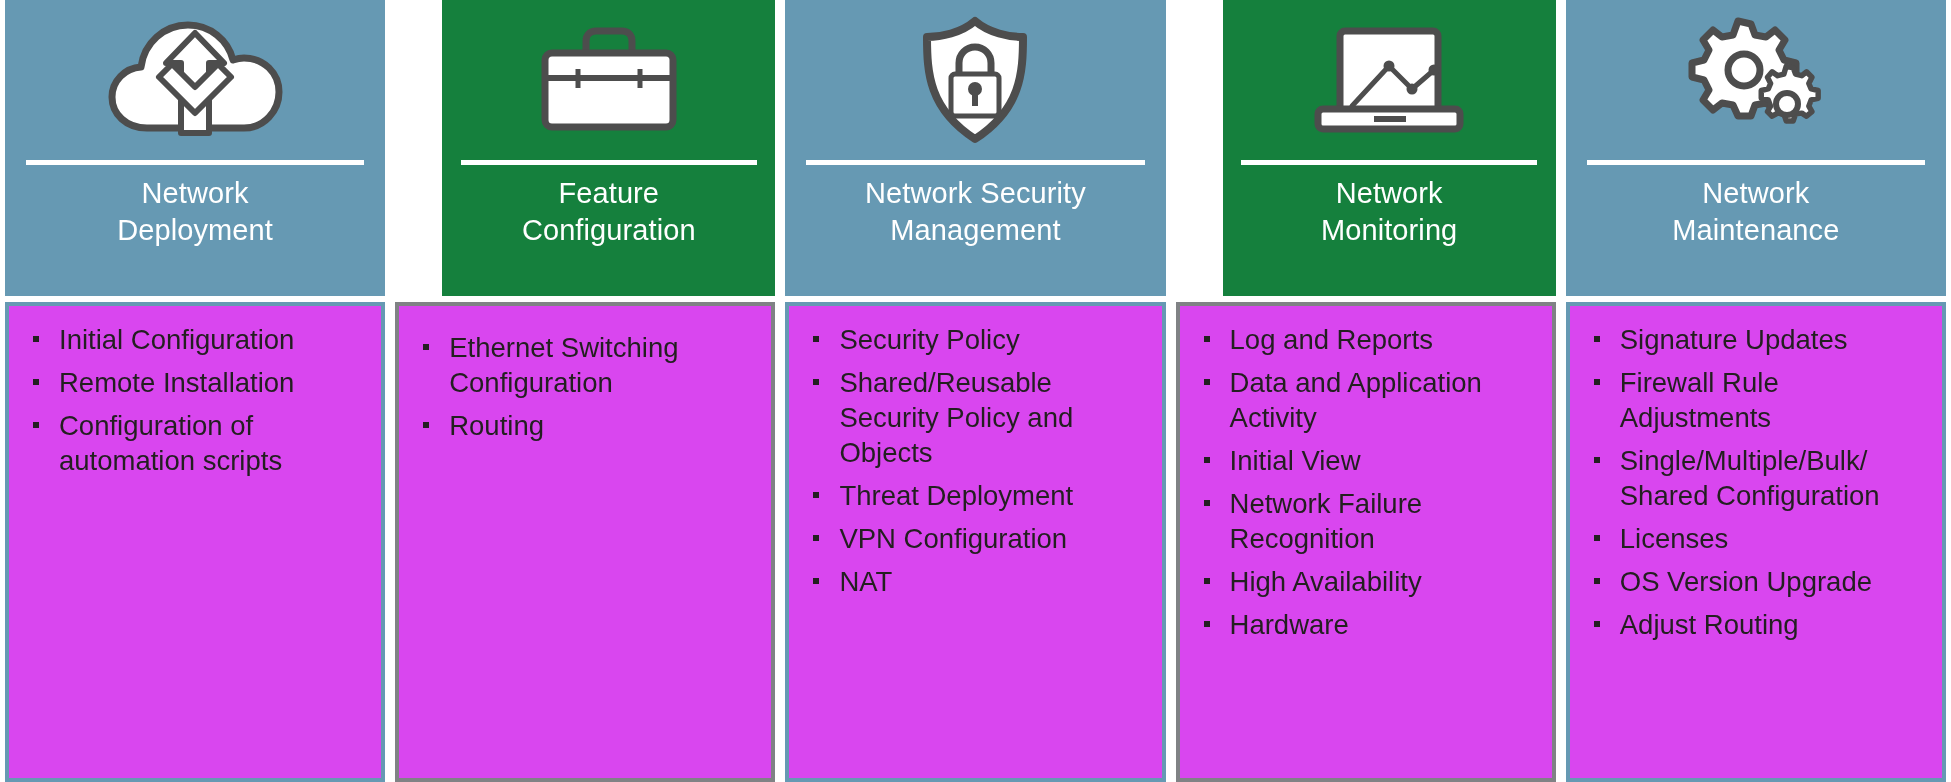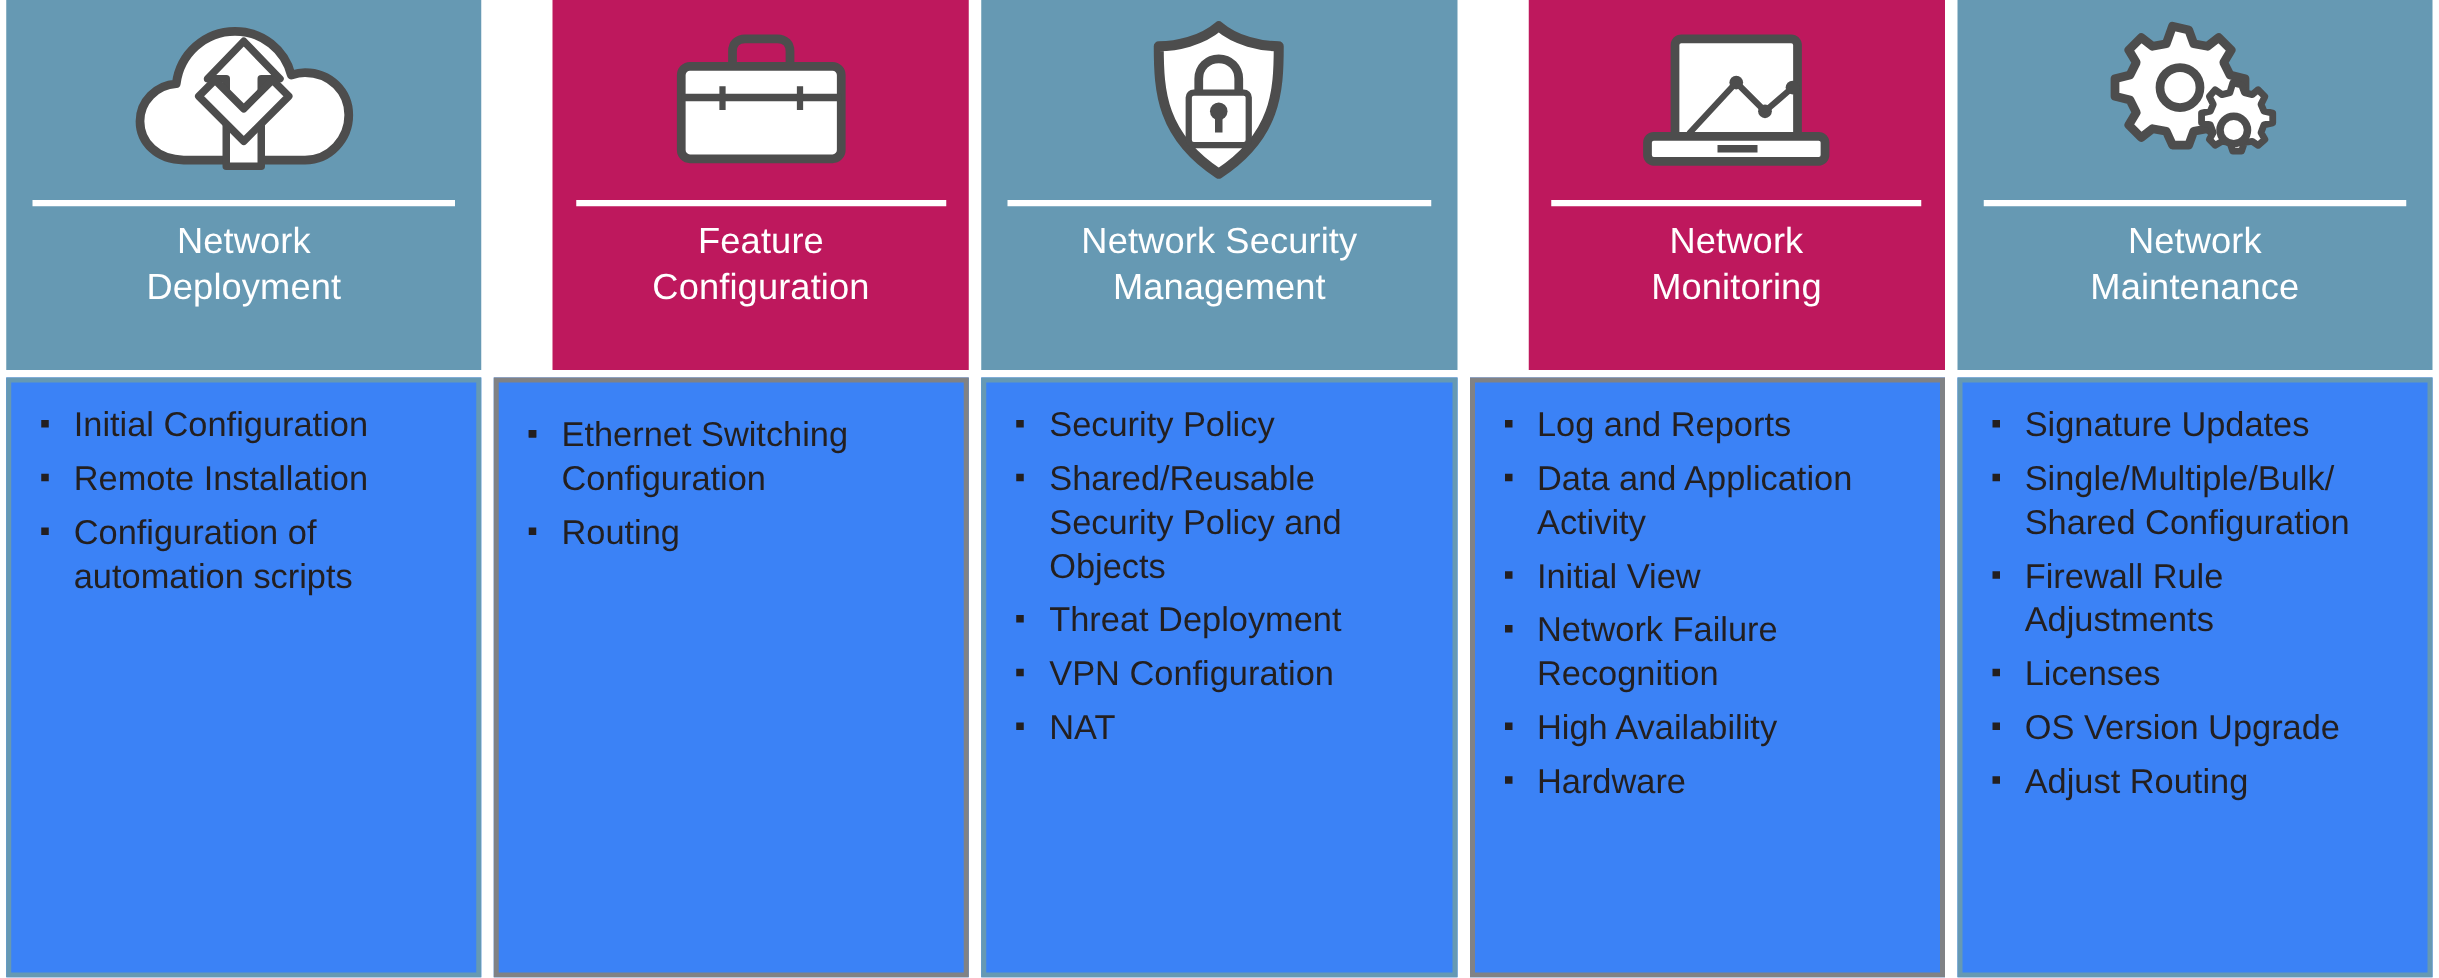"Feature" .gray .card-head { background: #be185d -> #15803d }
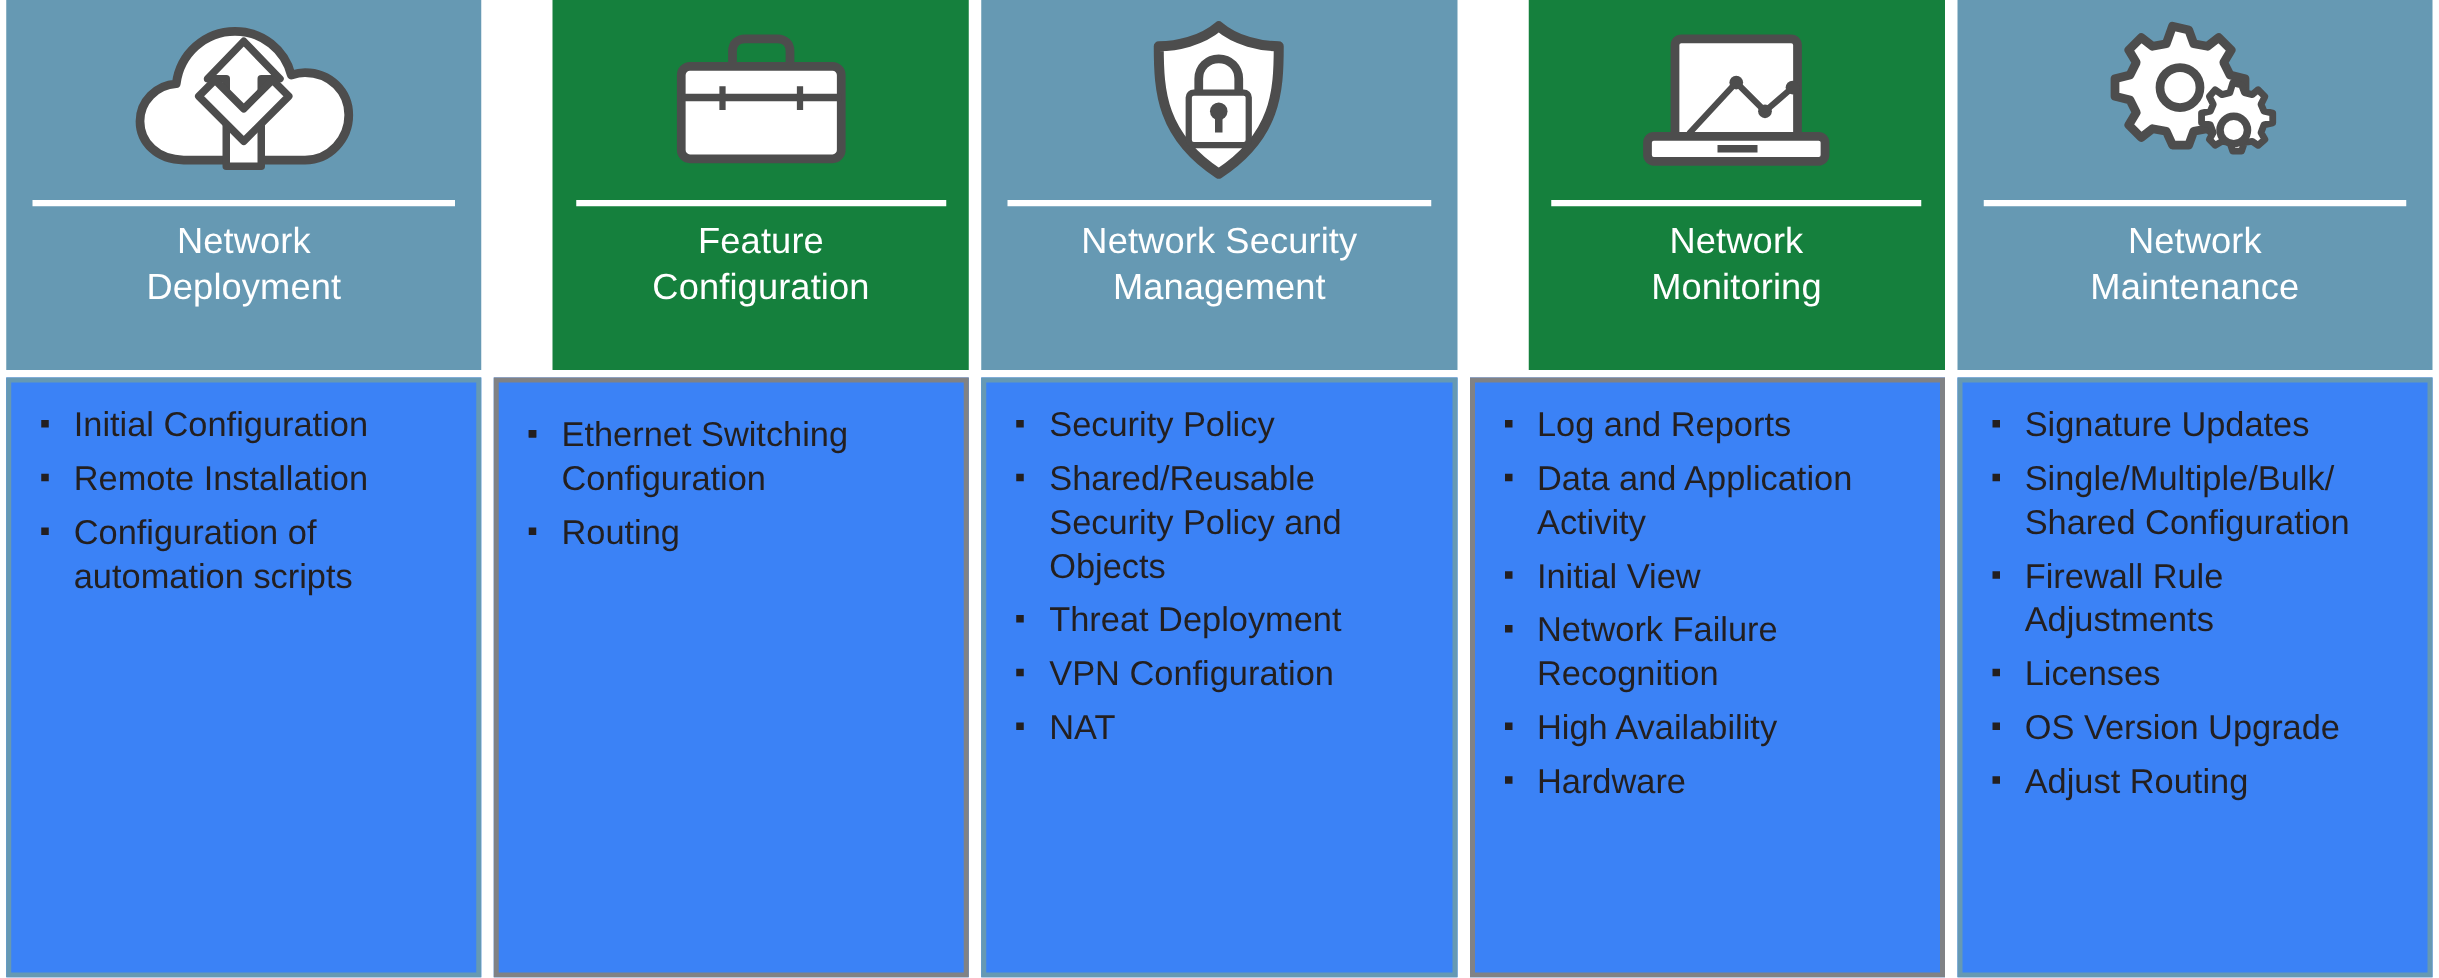"Initial Configuration" .card-body { background: #3b82f6 -> #d946ef }
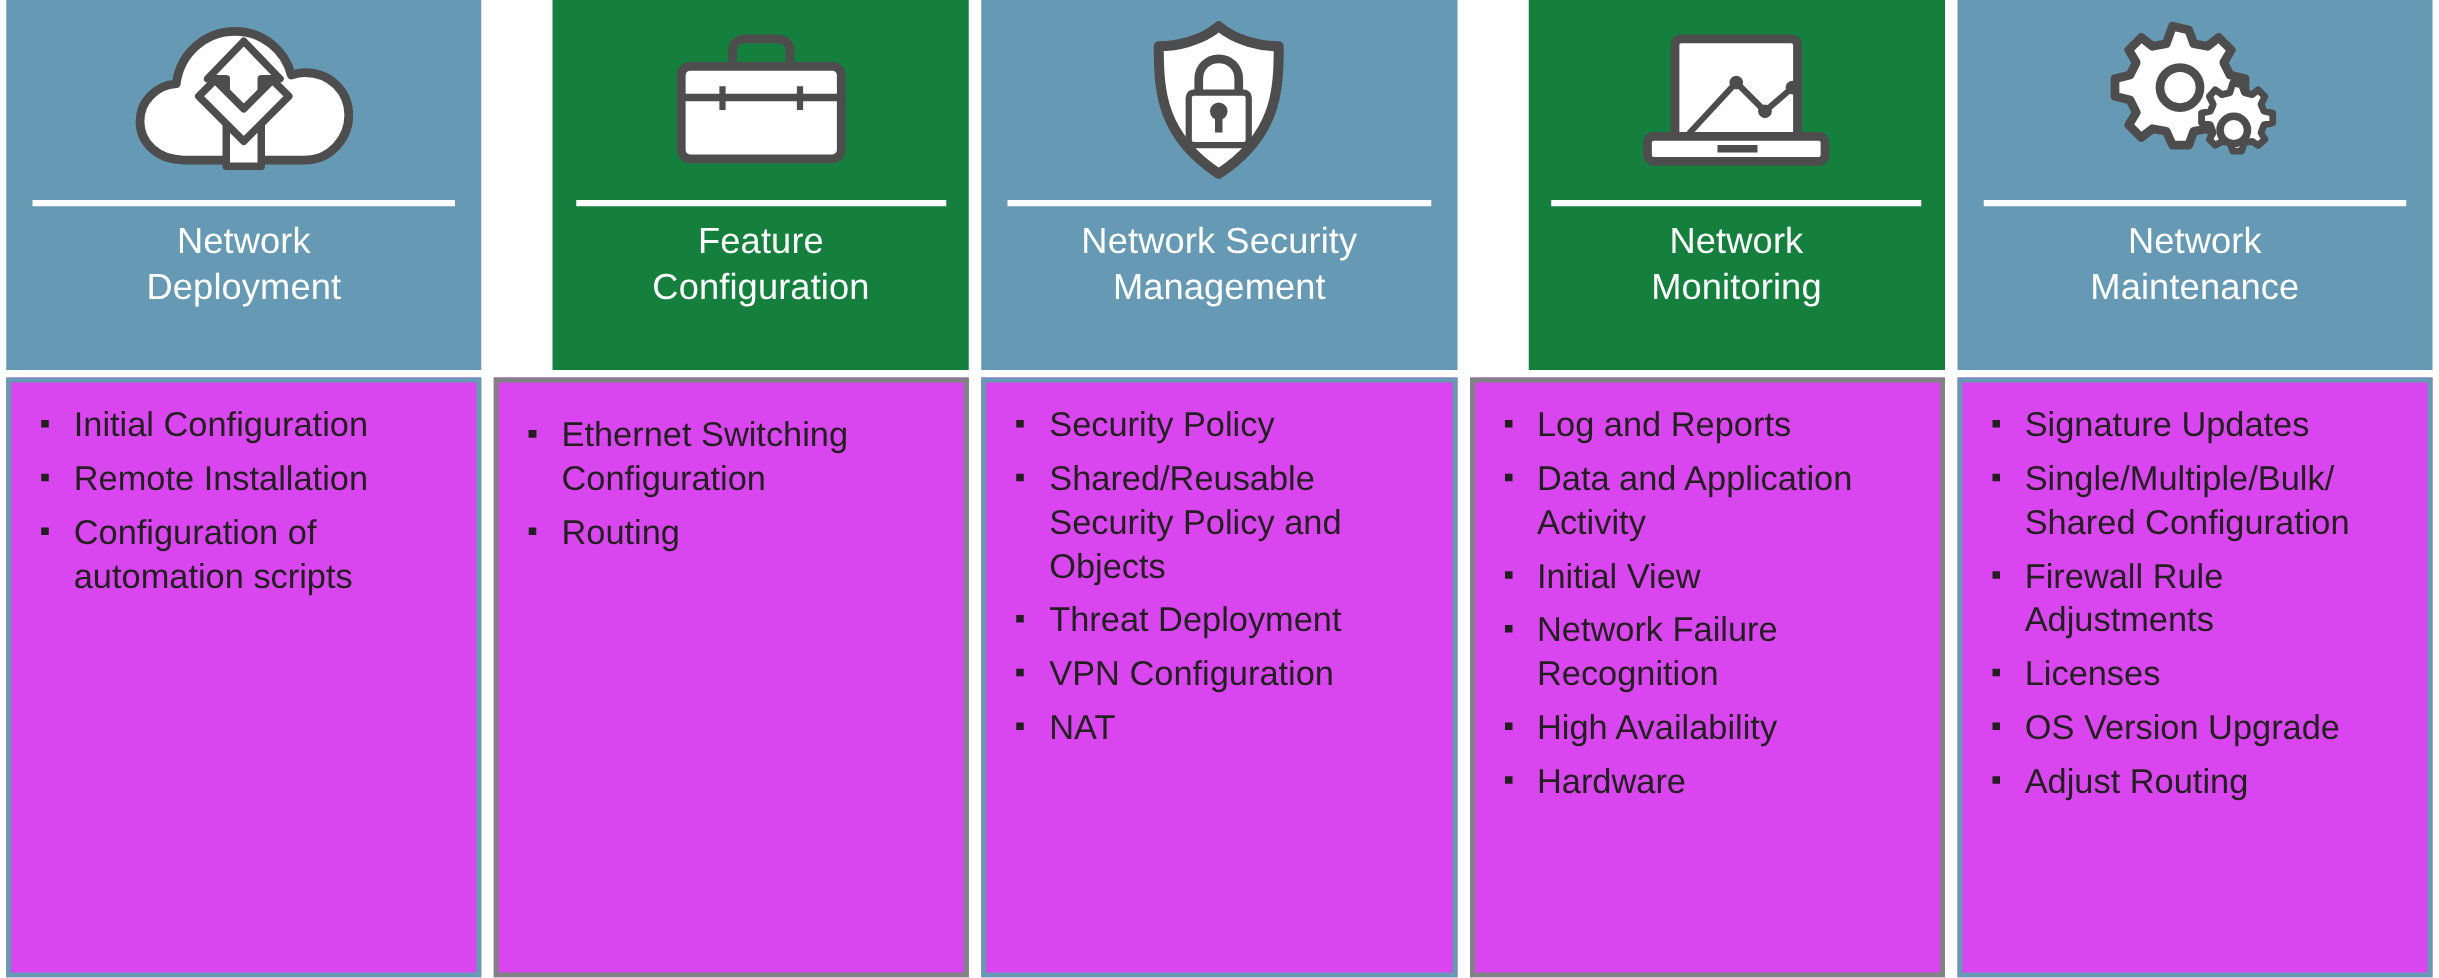"Single/Multiple/Bulk/ Shared" li { order: before "Firewall Rule Adjustments" -> after "Firewall Rule Adjustments" }
